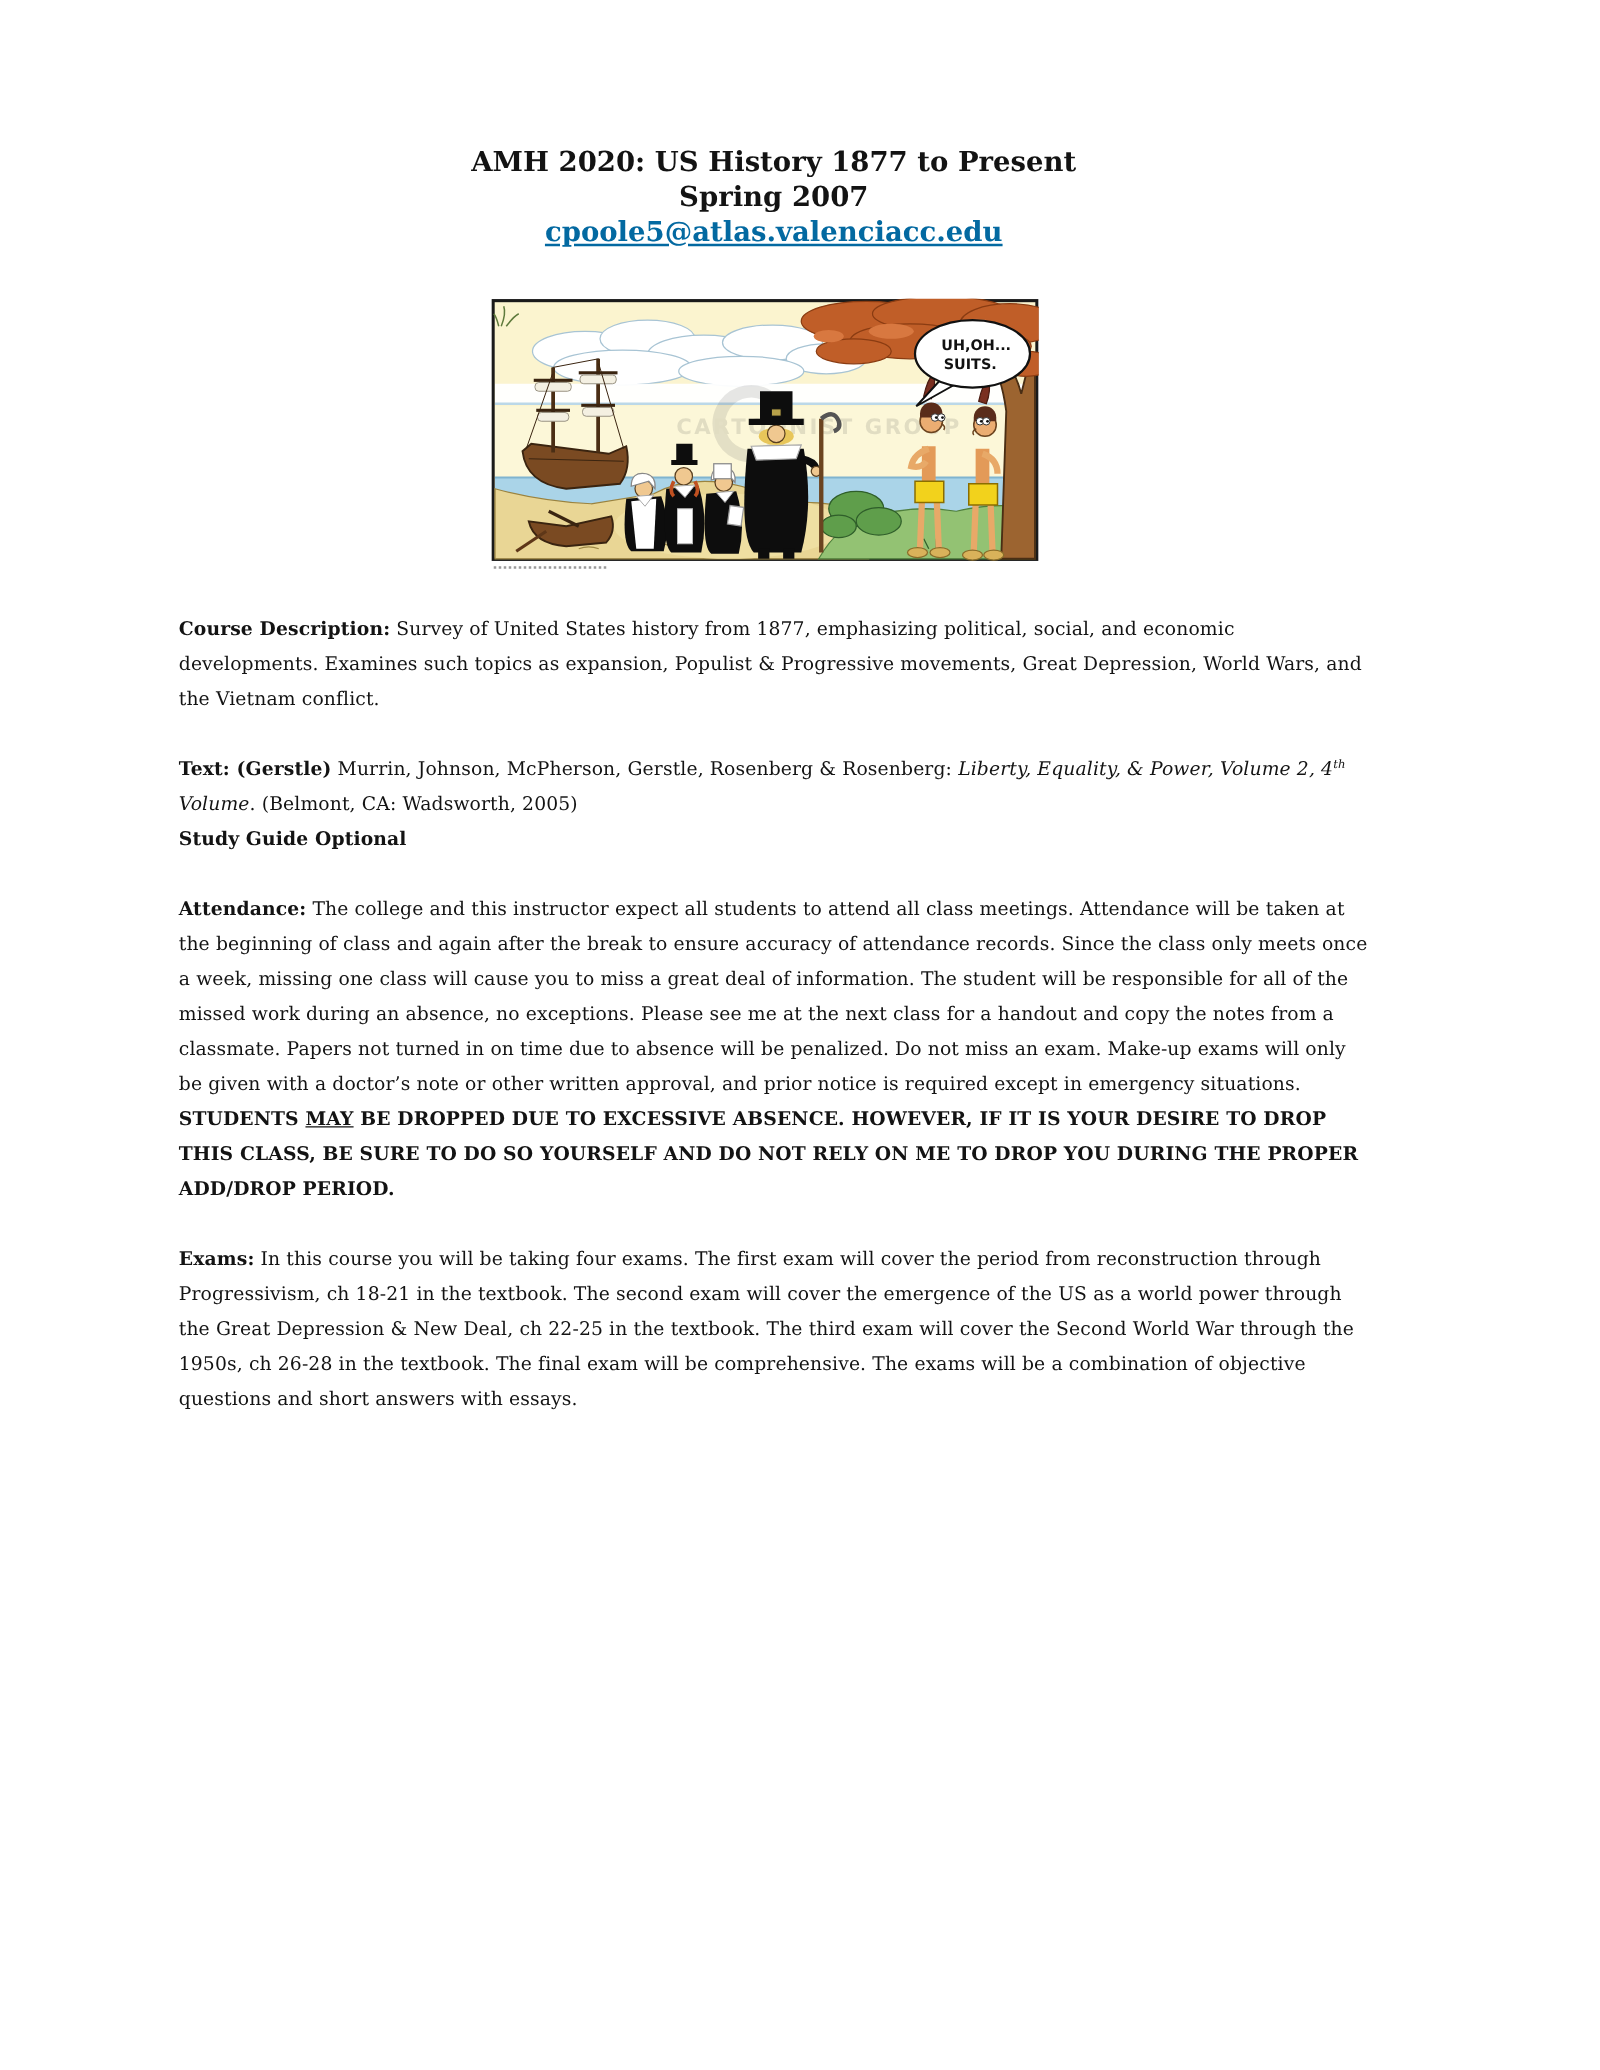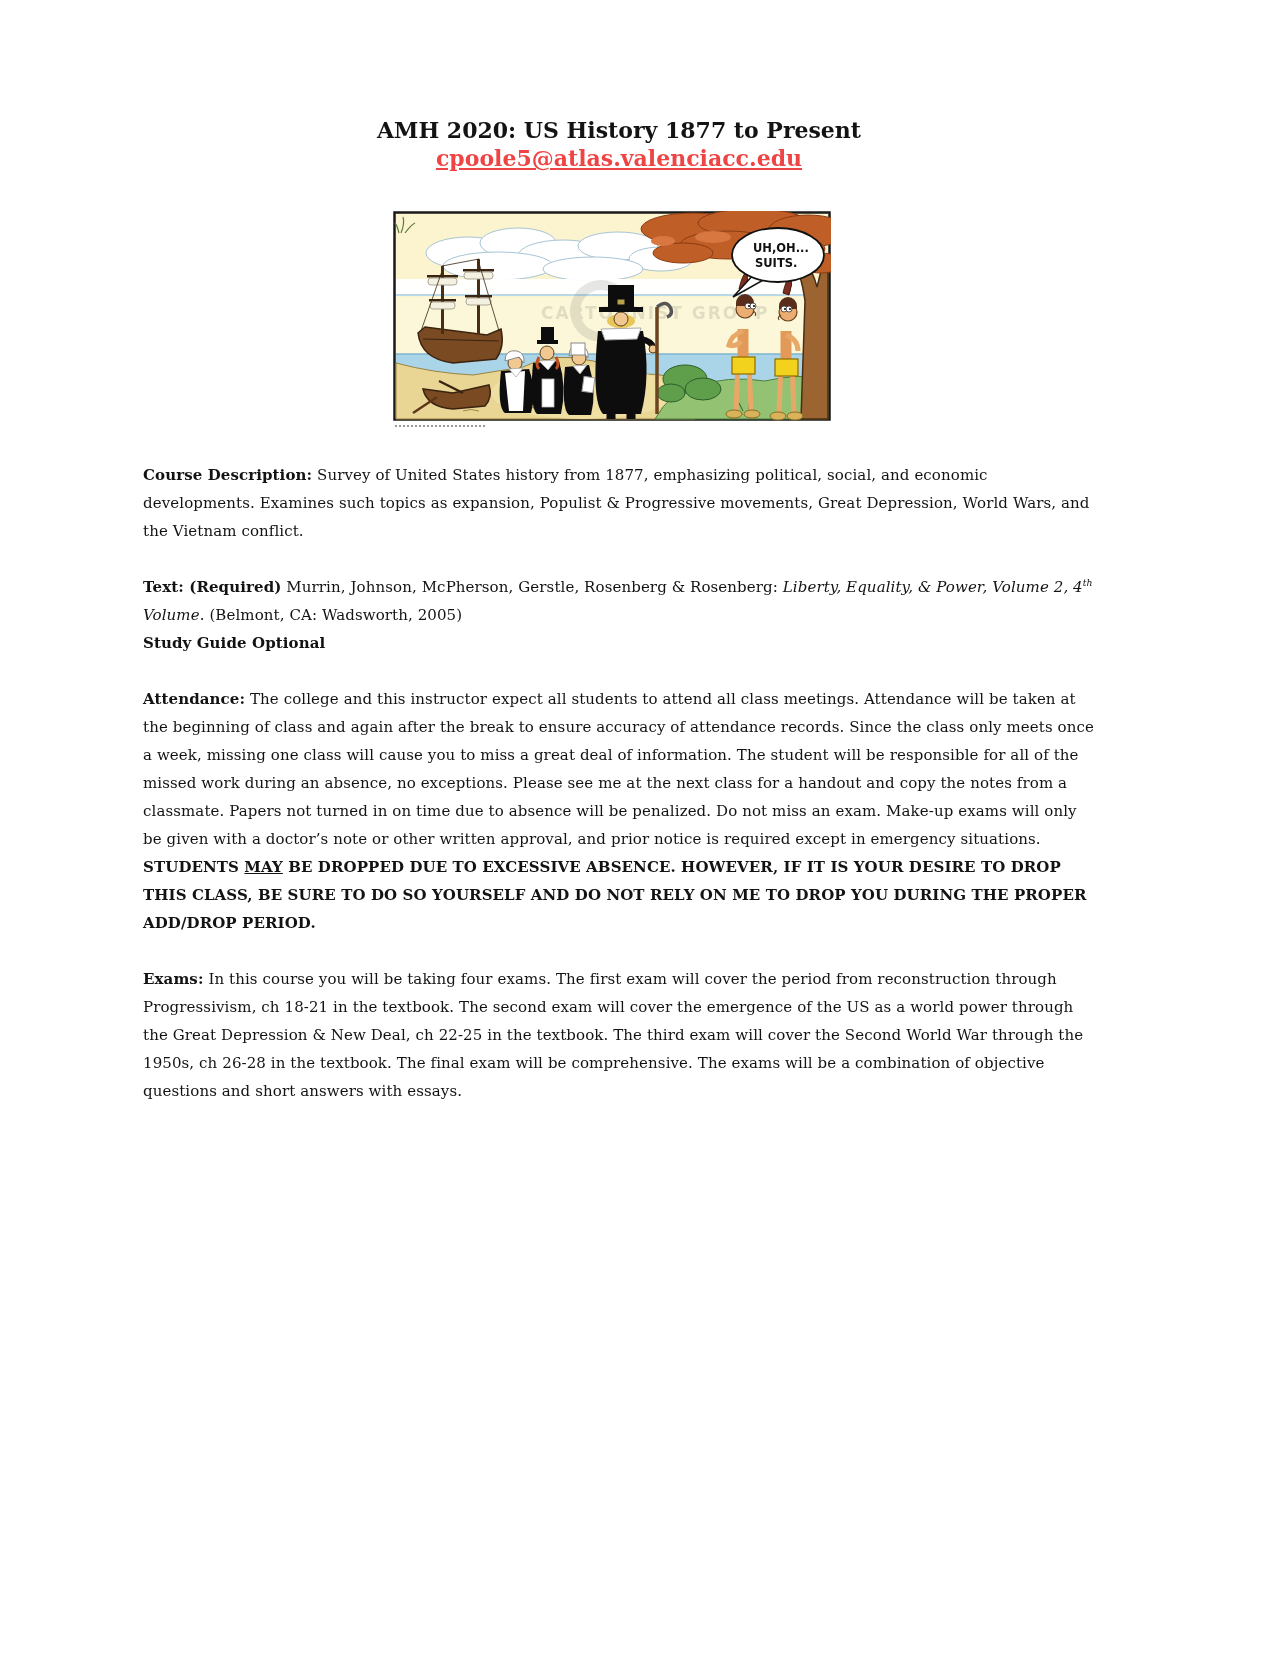"Spring 2007" div.title-line { html: none -> <div>Spring 2007</div> }
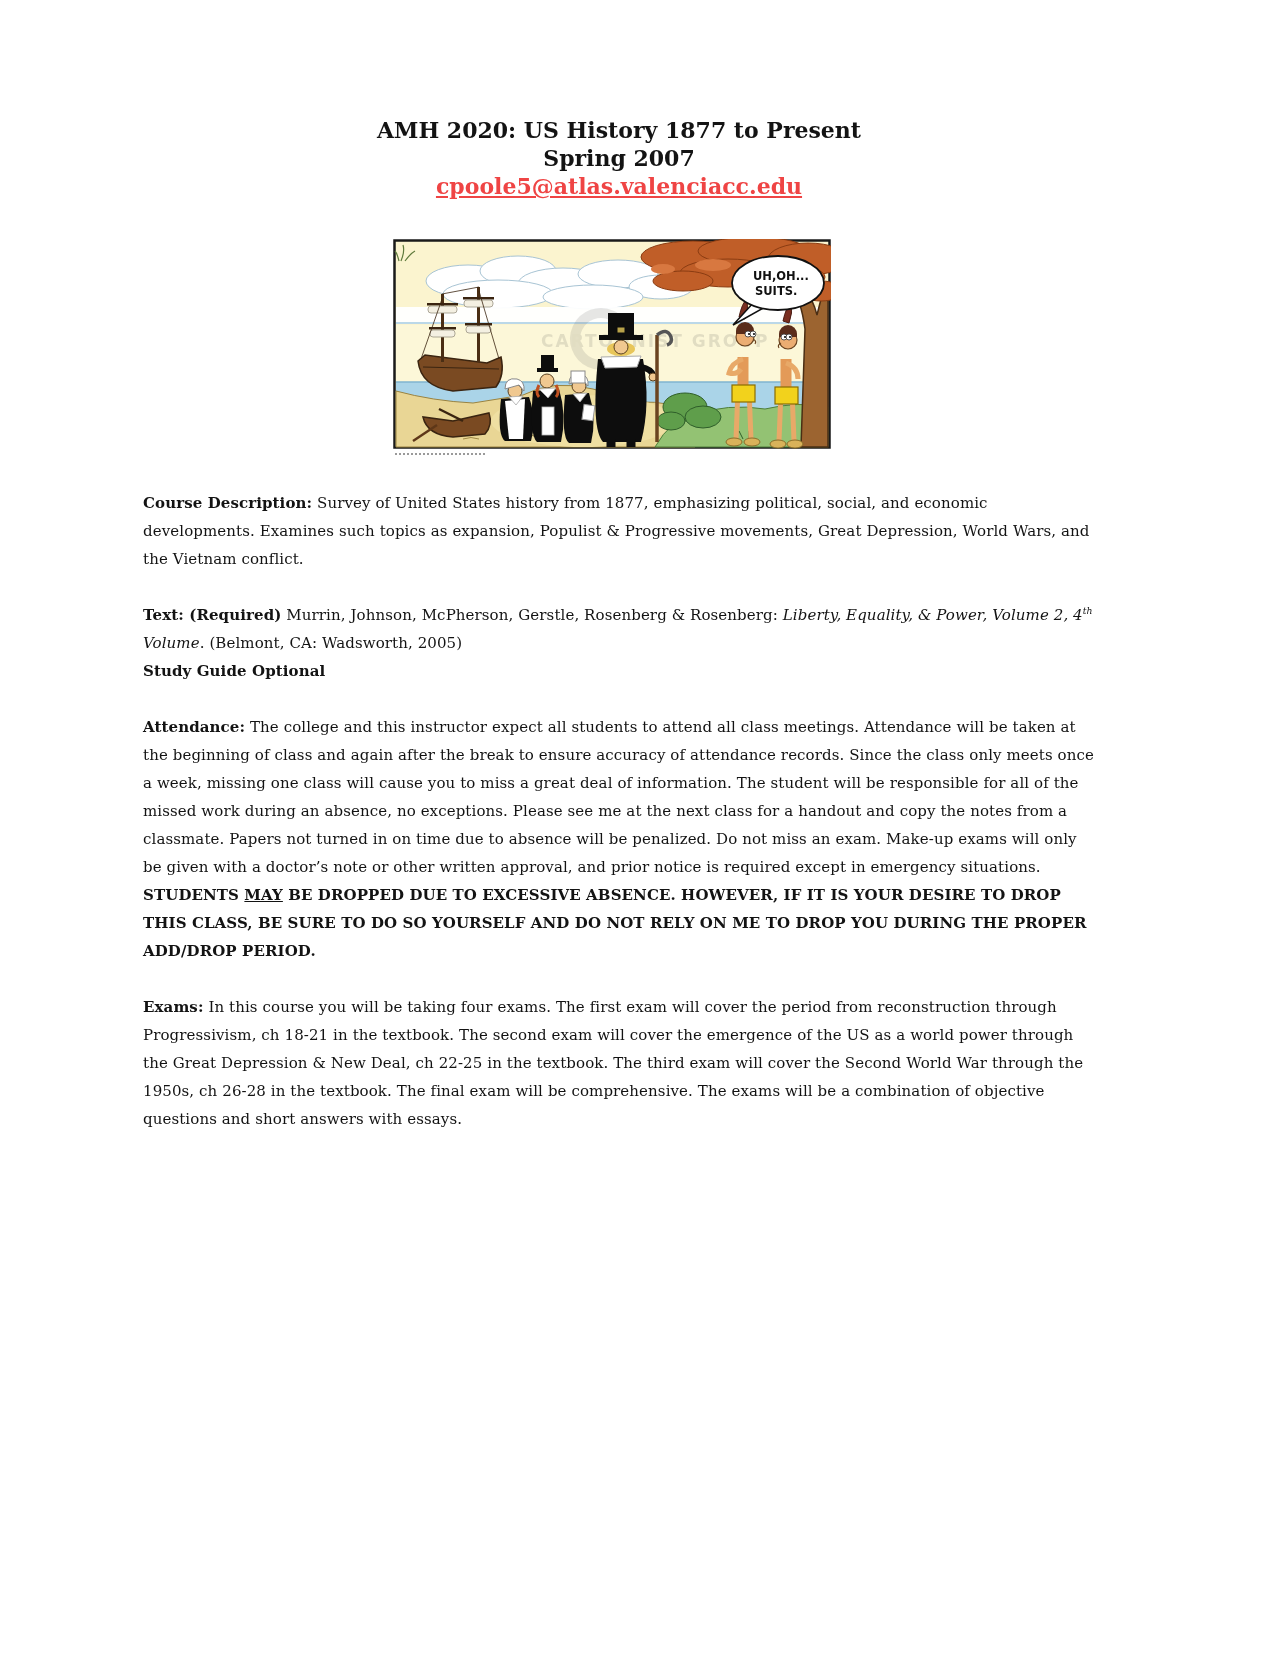"cpoole5@atlas.valenciacc.edu" .email-line a { color: #ef4444 -> #0369a1 }
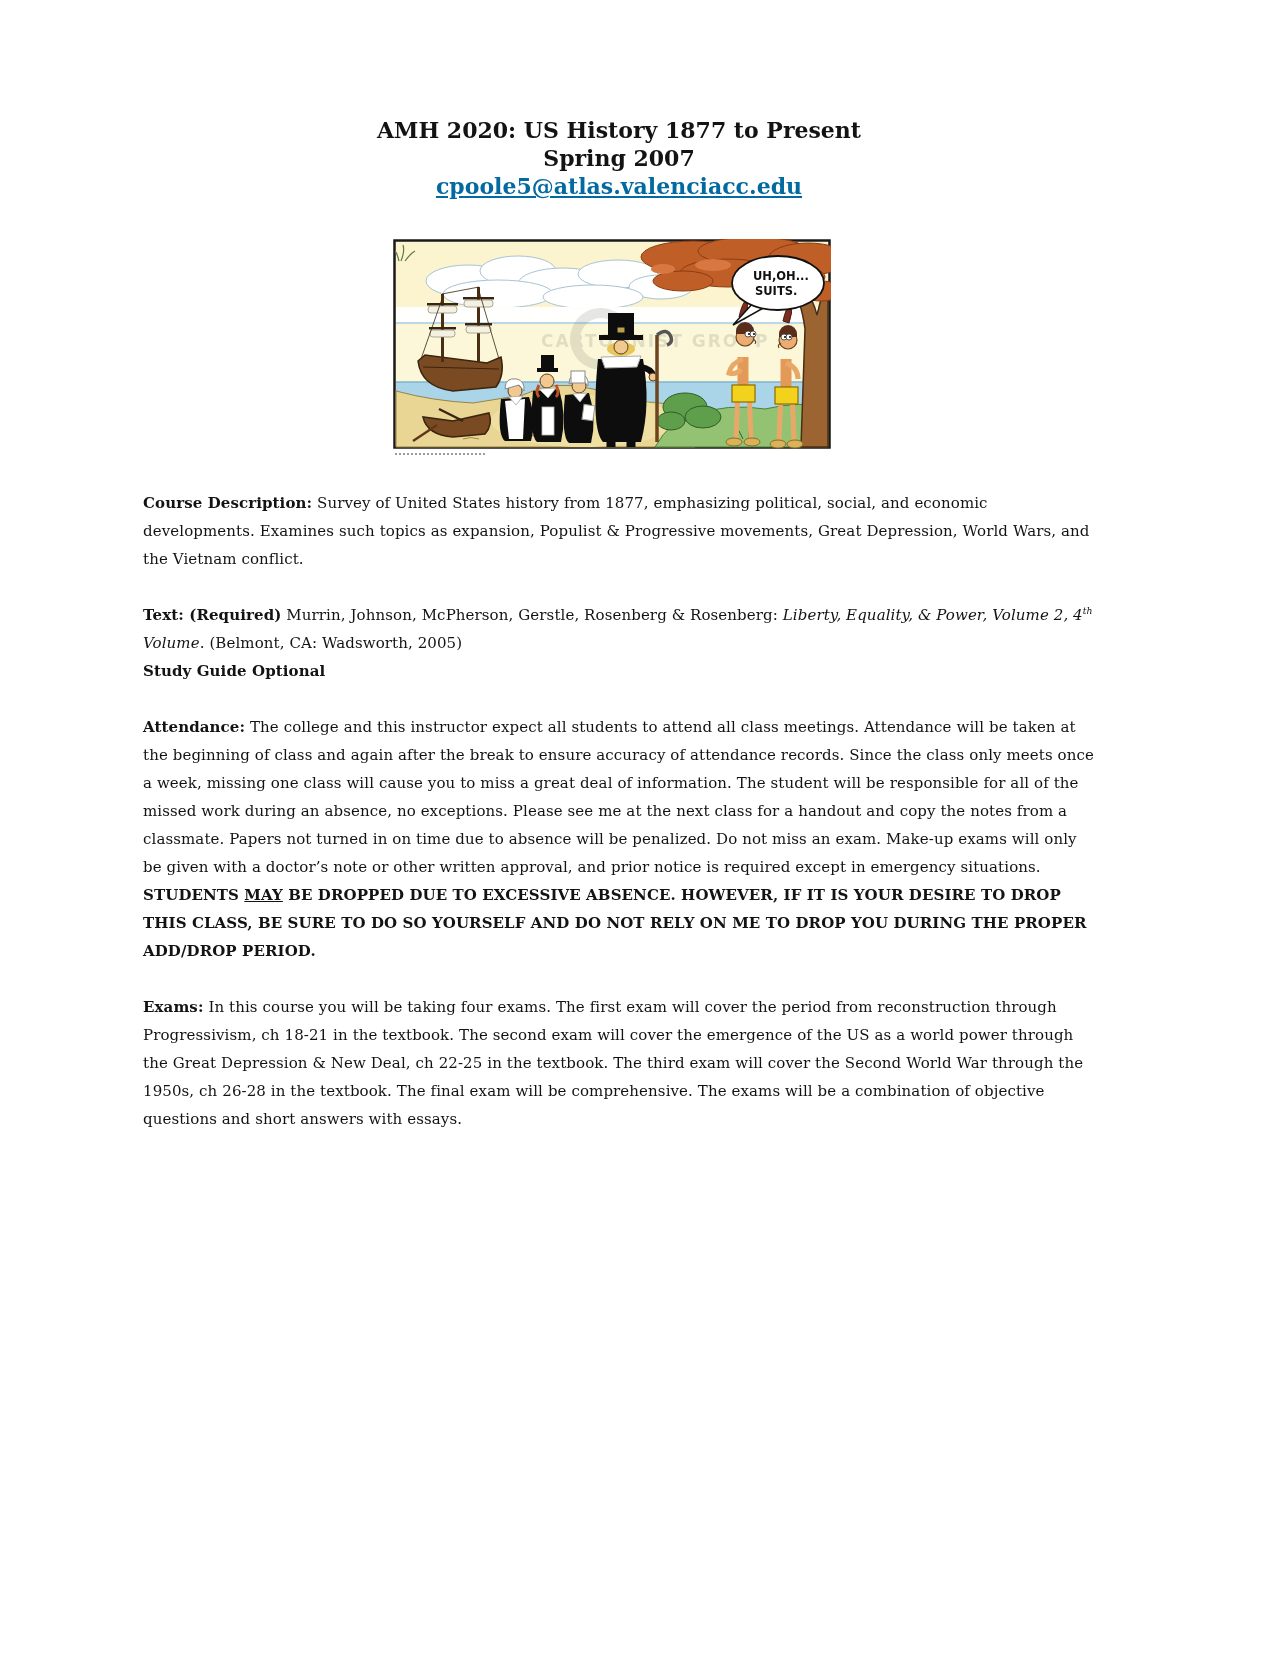"Text: (Required)" span.lbl { text: Required -> Gerstle }
